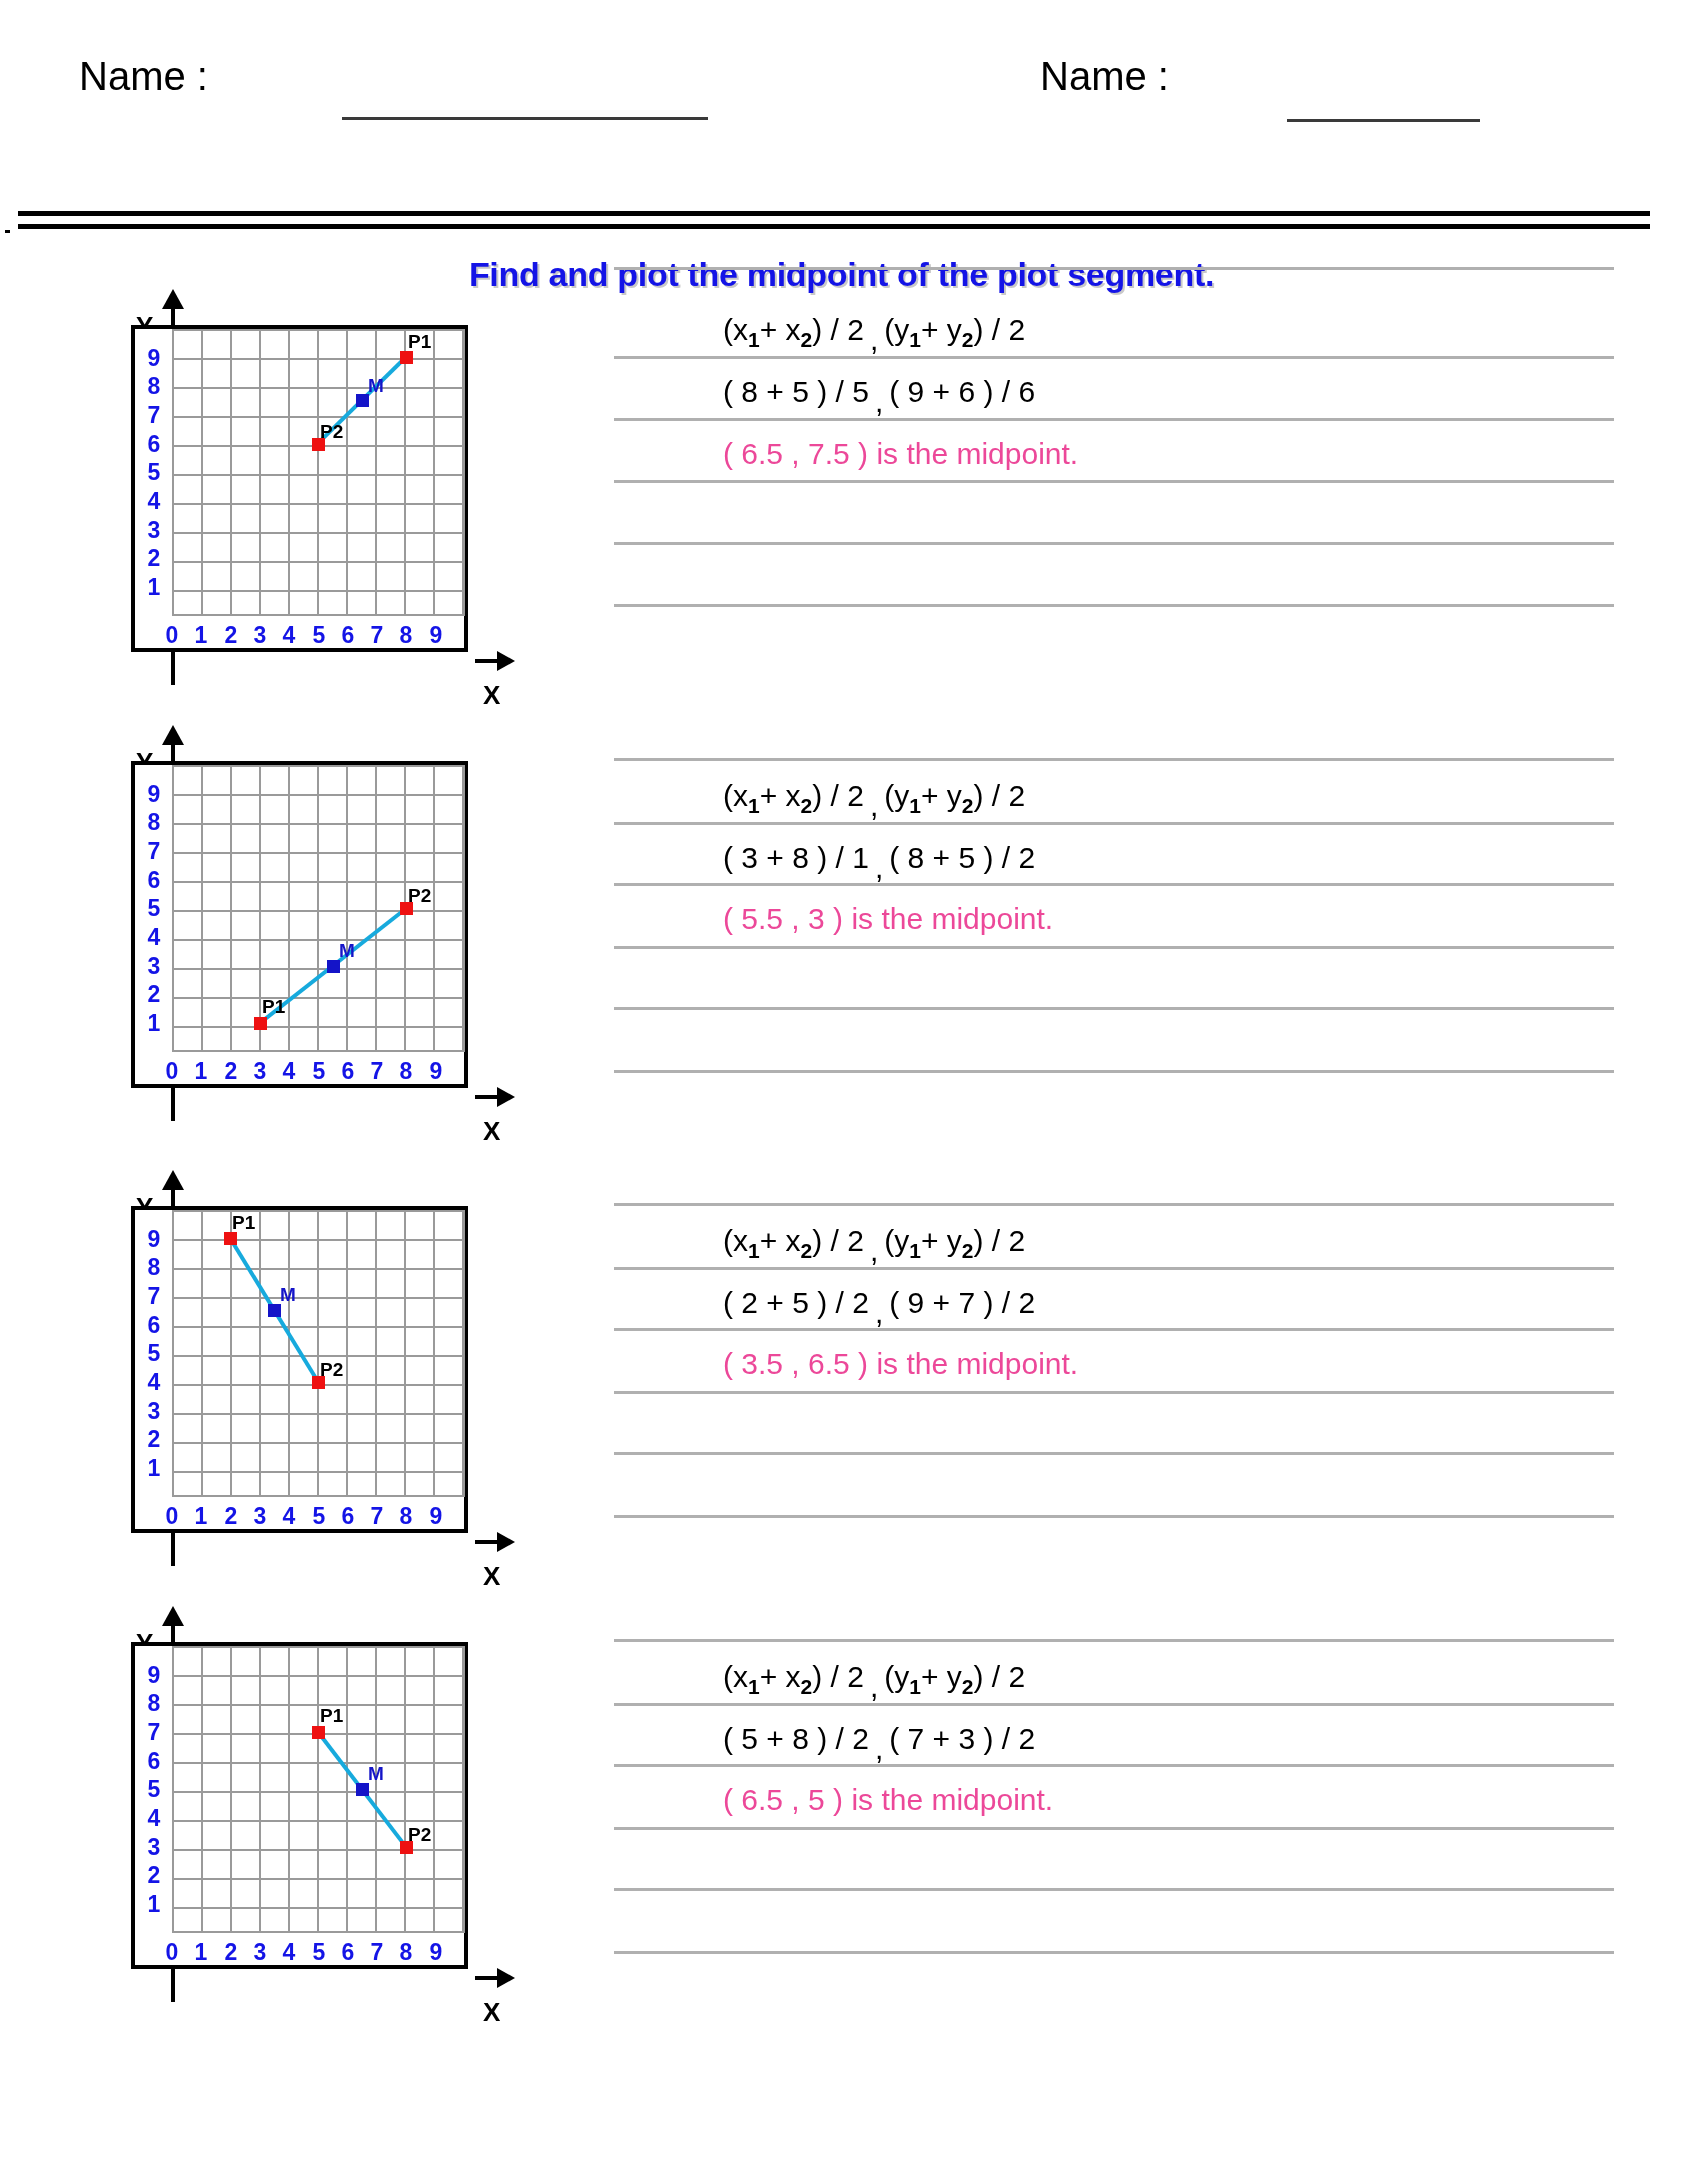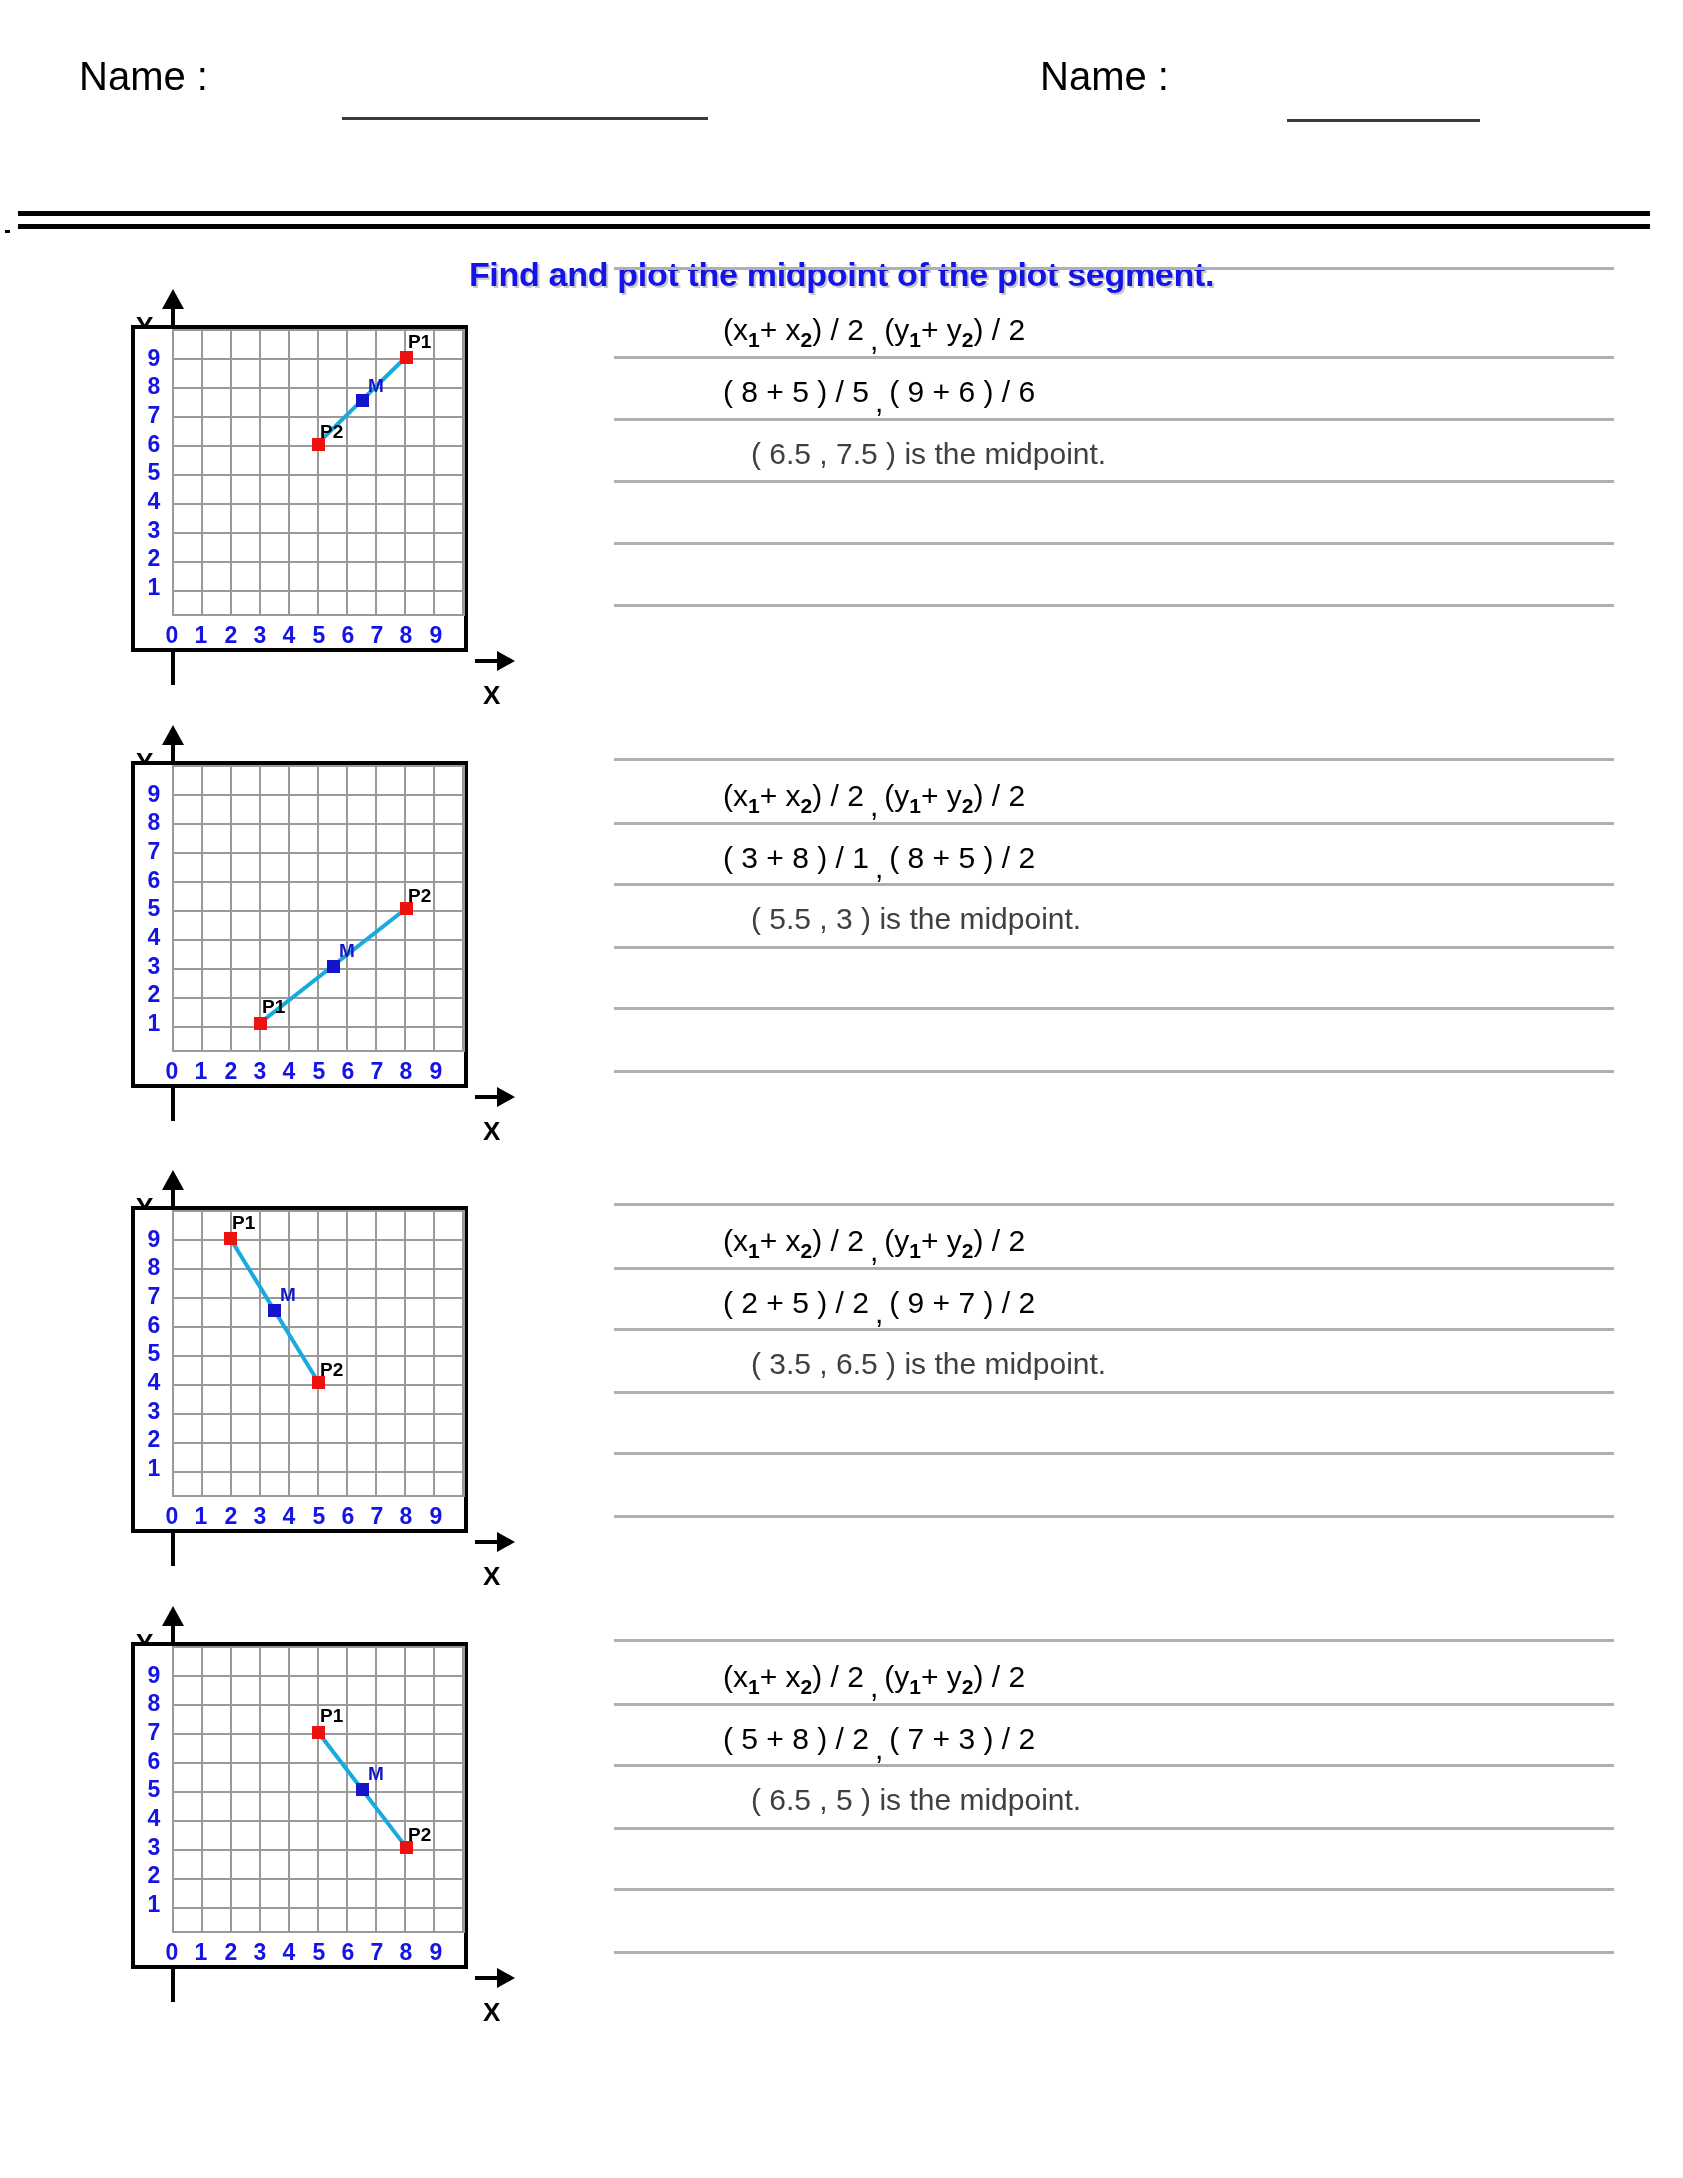"( 6.5 , 7.5 )" .ans-text.result { color: #404040 -> #ec4899; margin-left: 28px -> none }
